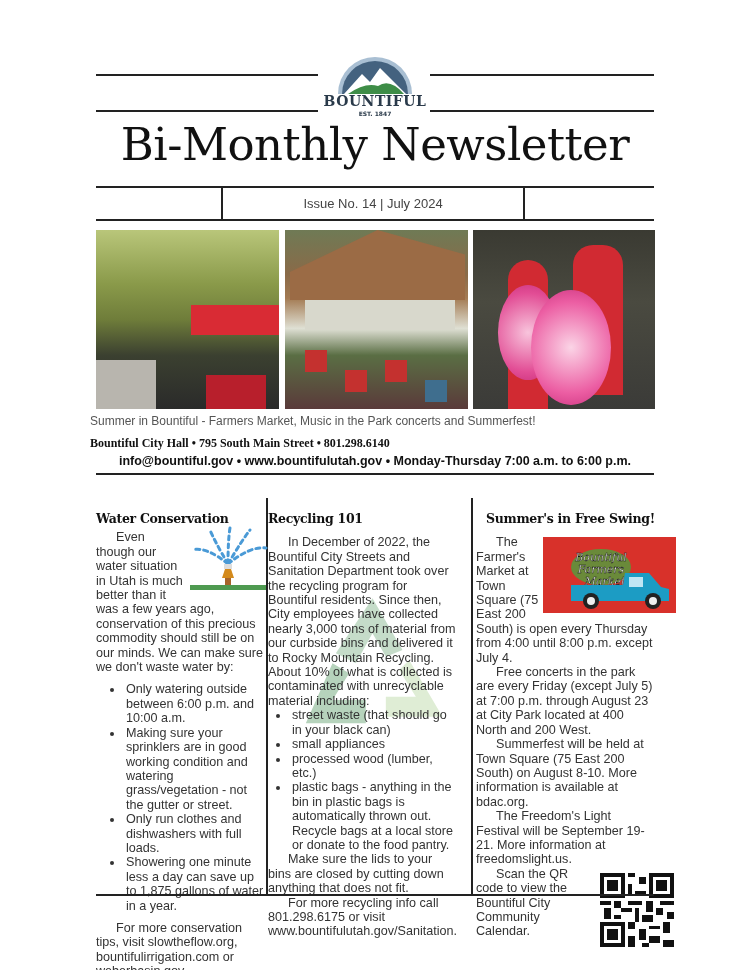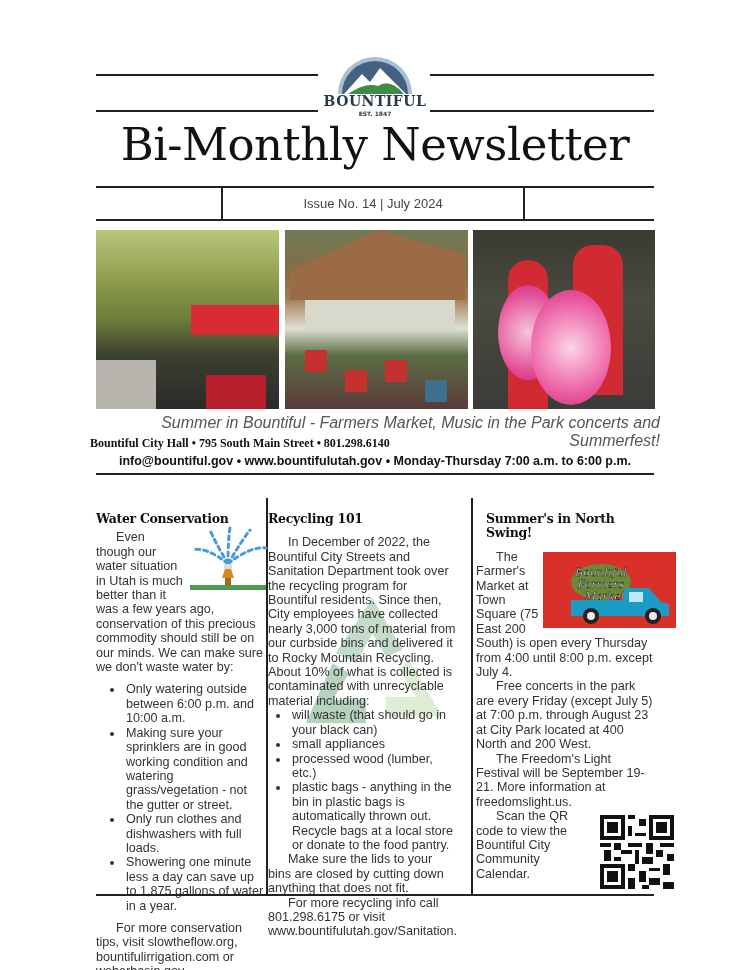"Summer in Bountiful - Farmers" .caption { font-size: 16px -> 12px; font-style: italic -> none; text-align: right -> left }
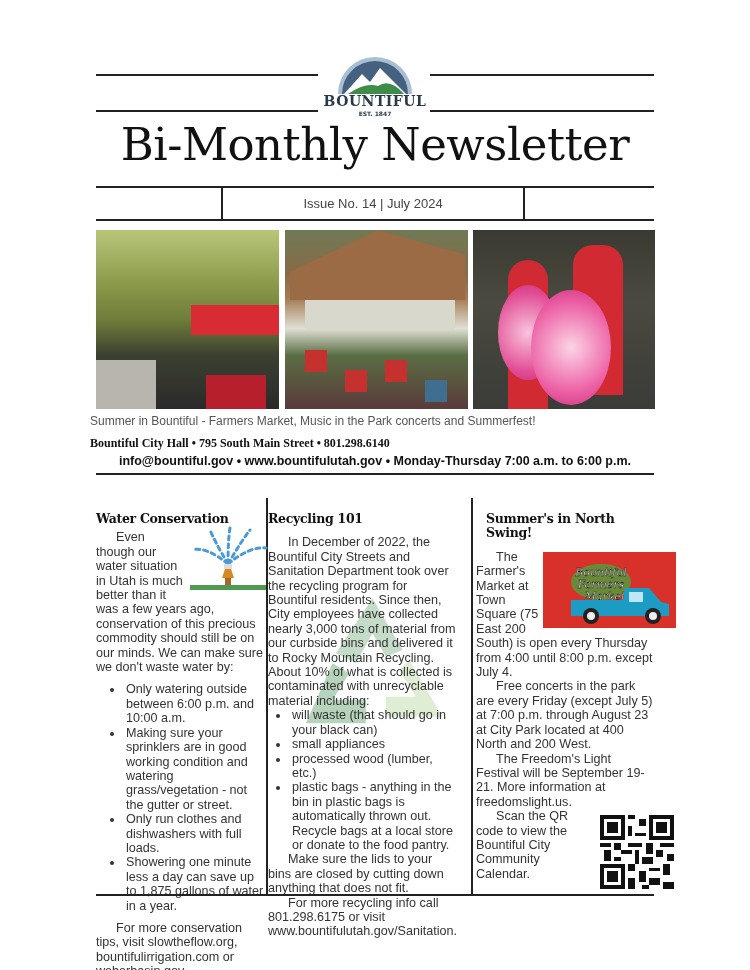"Summer's in North Swing!" div.col-head { text: North -> Free }
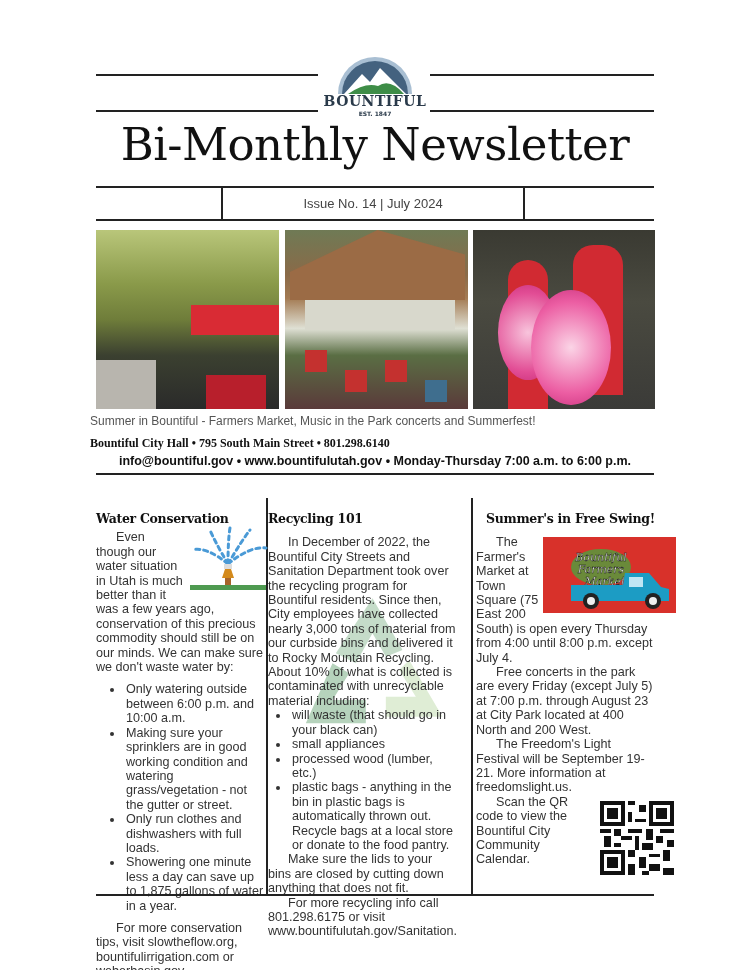"will waste (that should go" li { text: will -> street }
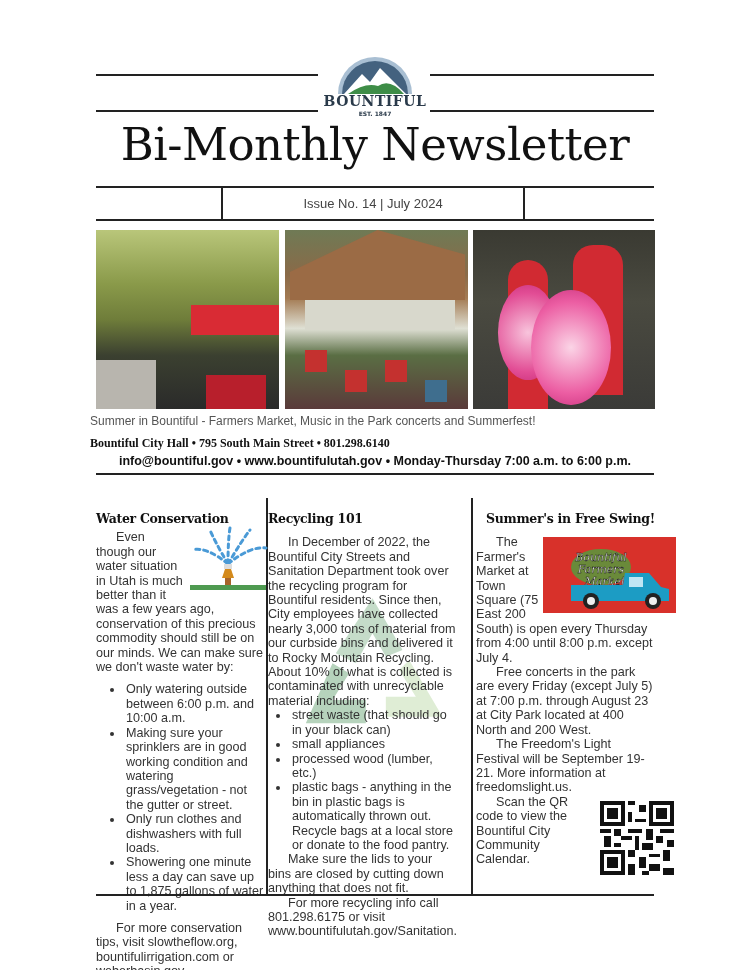"Summerfest will be held at" p { html: none -> <p>Summerfest will be held at Town Square (75 East 200 South) on August 8-10. More information is available at bdac.org.</p> }
